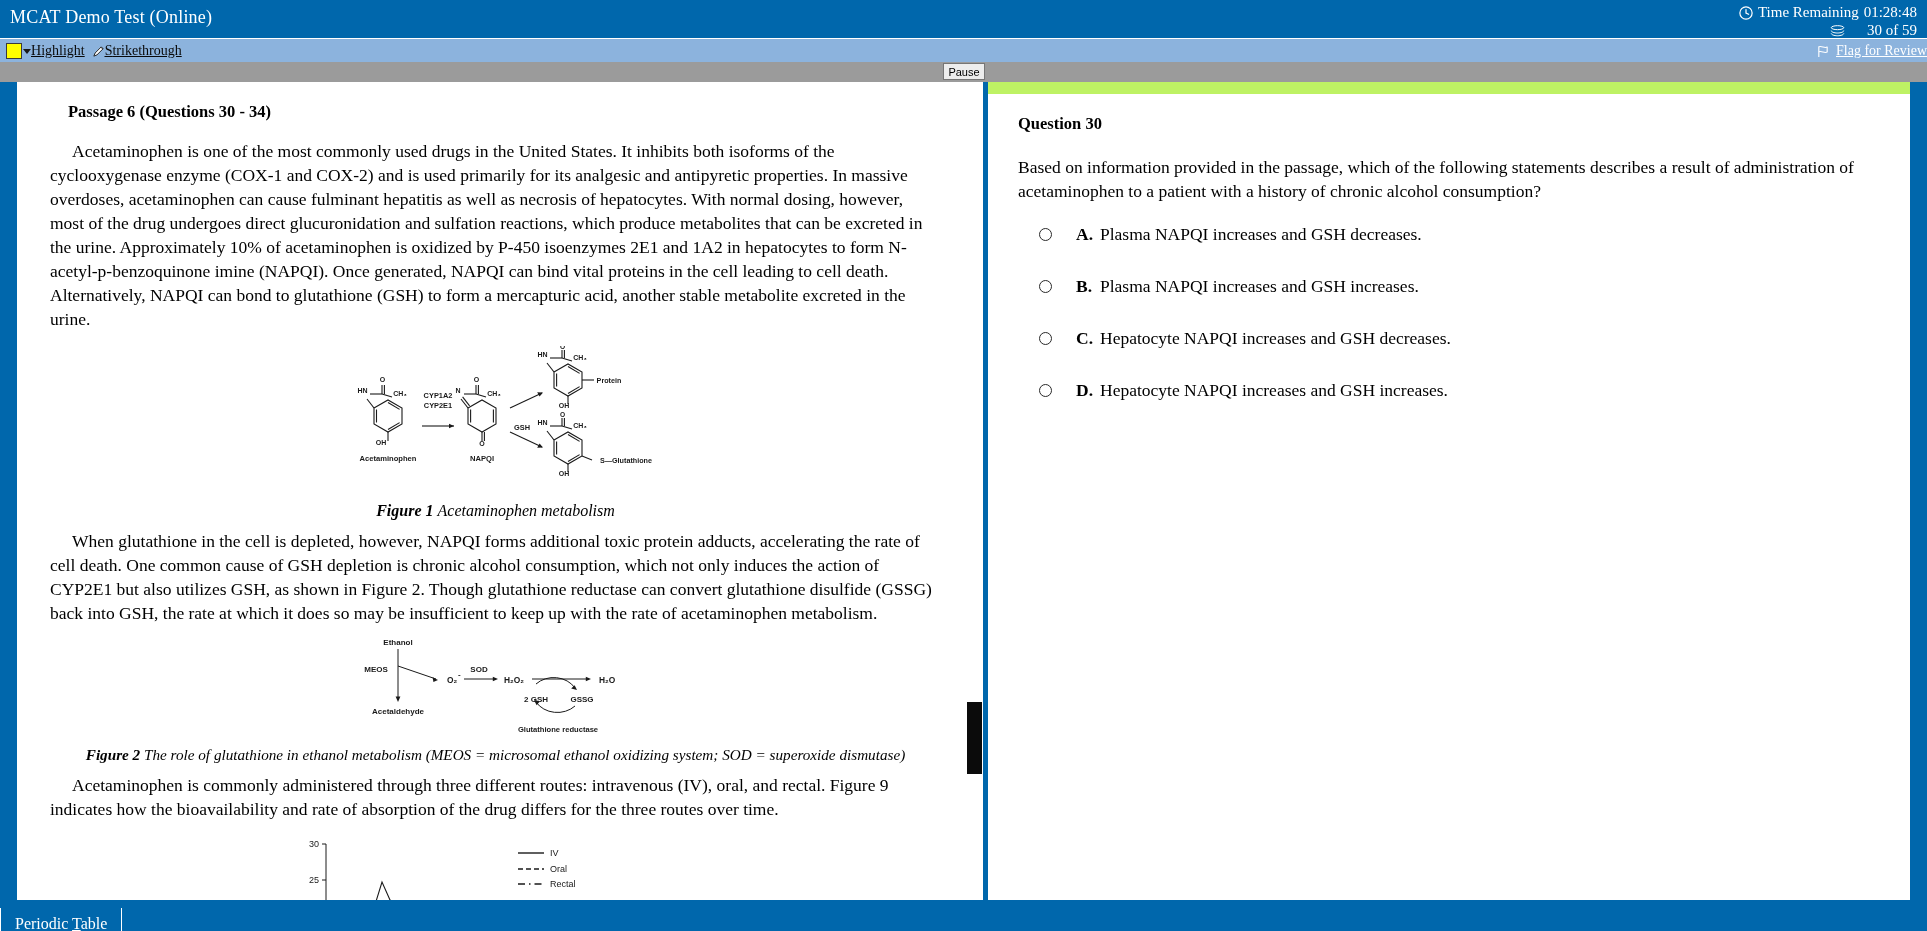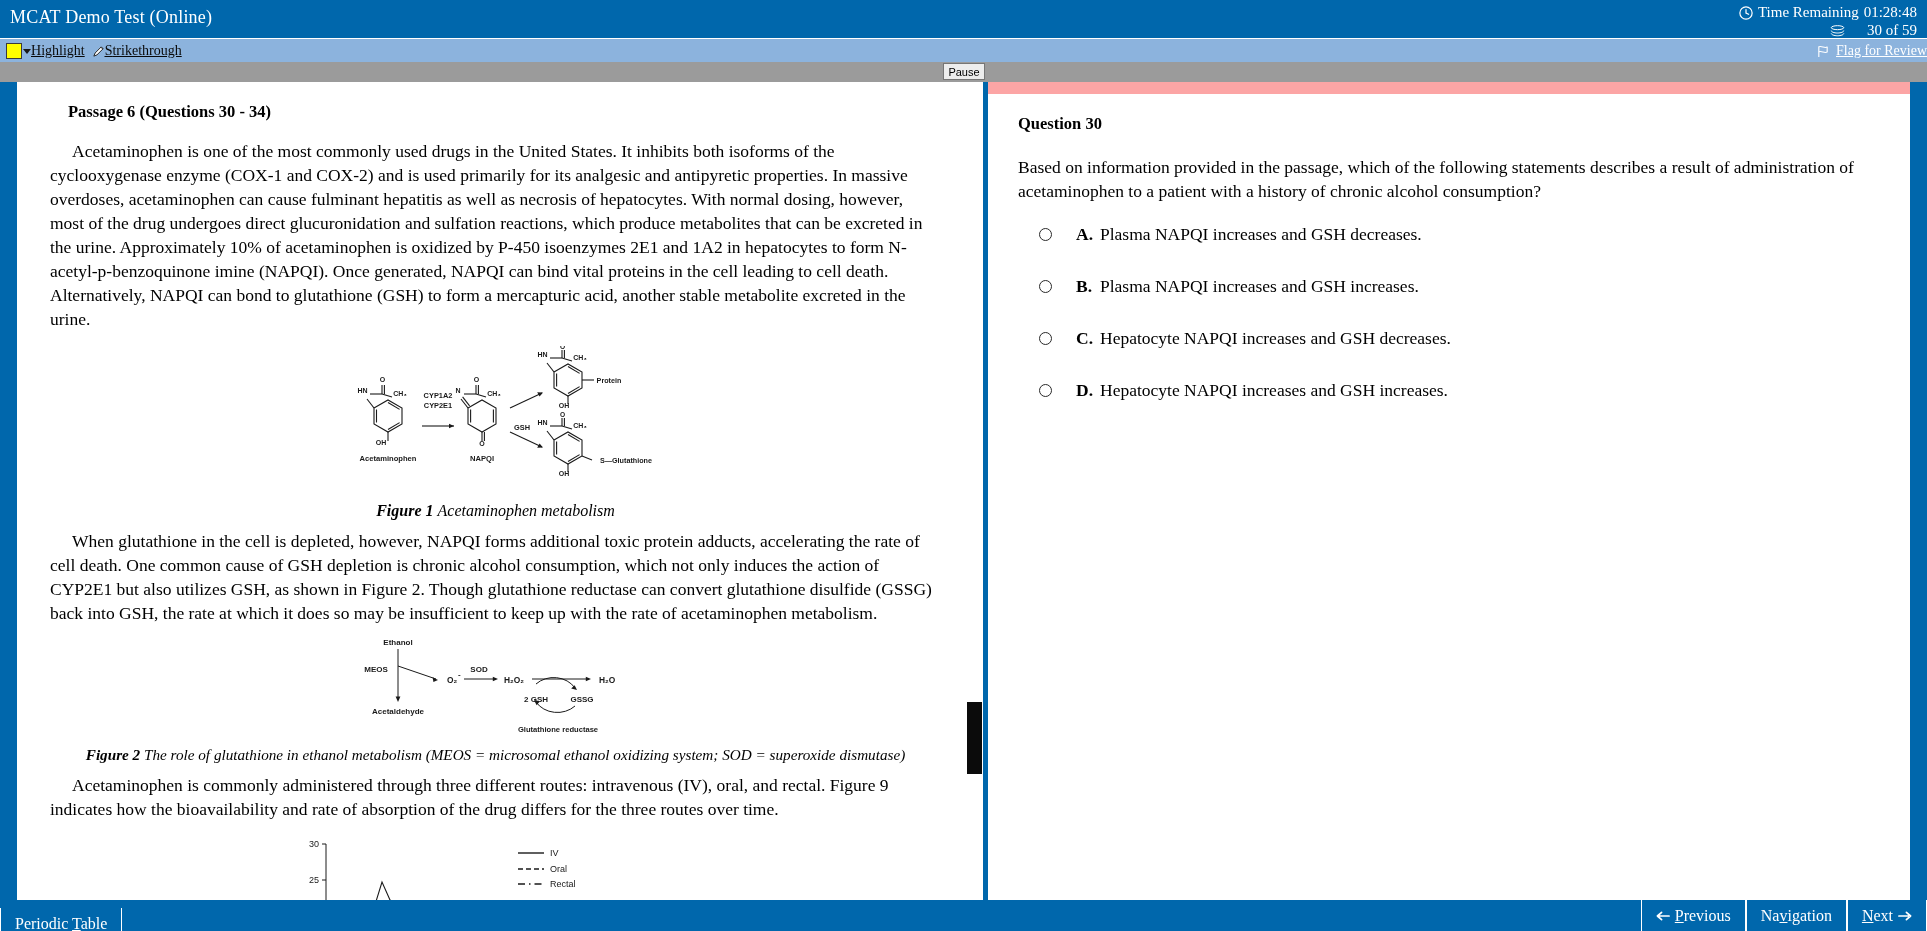"Passage 6 (Questions 30 -" .content-white { background: #fca5a5 -> #bef264 }
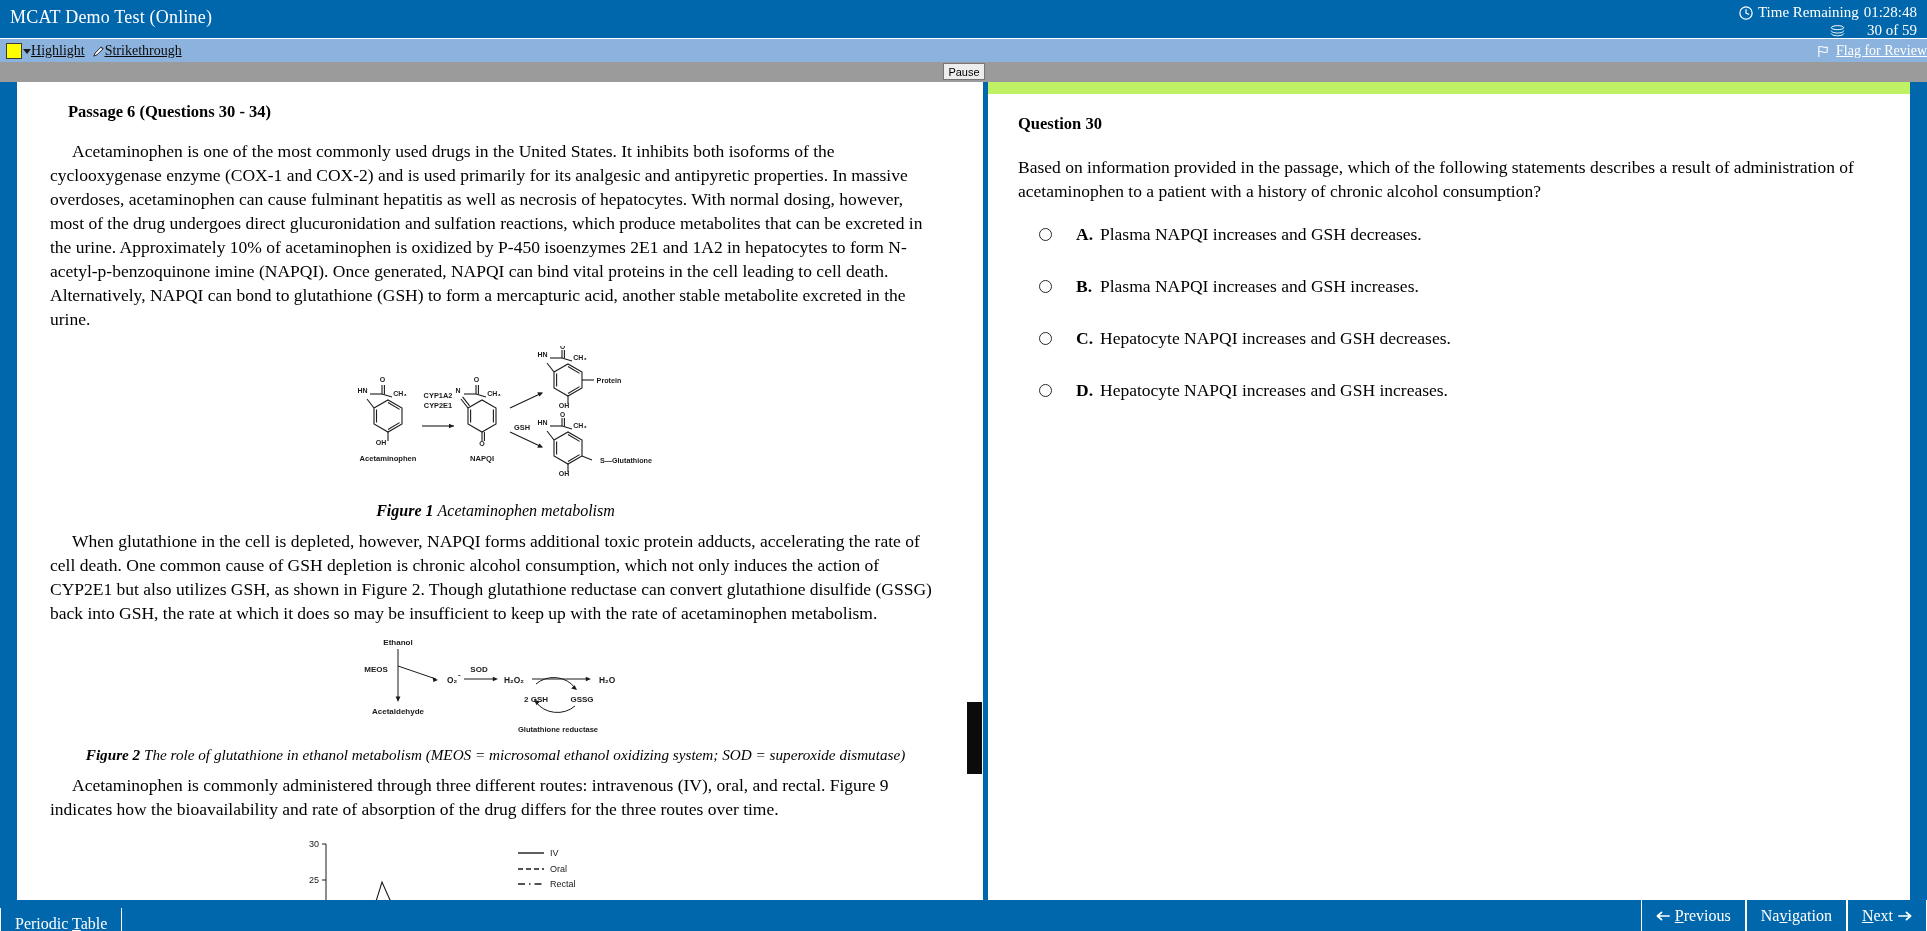"Previous" div.bb-right { html: <div> <div> <span> <svg> <path></path> </svg> </span> <span><u>P</u>revious</span> </div> <div> <span>Na<u>v</u>igation</span> </div> <div> <span><u>N</u>ext</span> <span> <svg> <path></path> </svg> </span> </div> </div> -> none }
